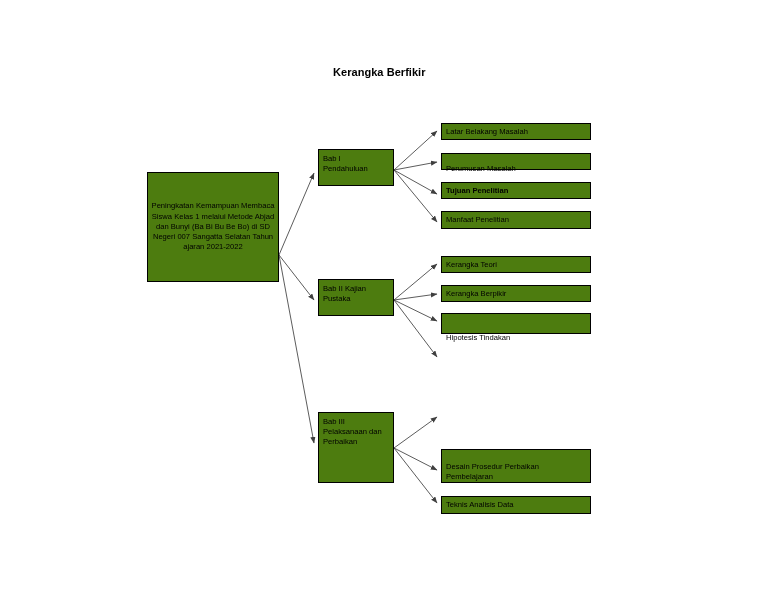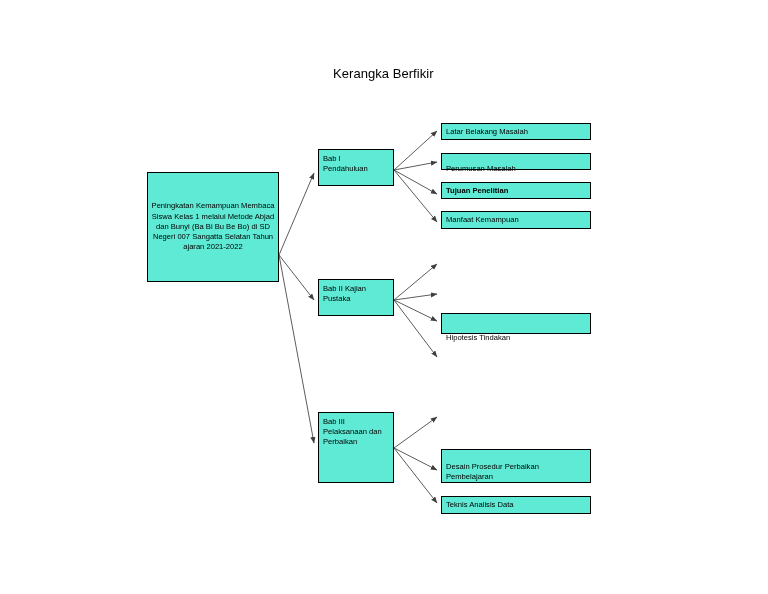"Kerangka Berfikir" .diagram-title { font-size: 13px -> 11px; font-weight: normal -> bold }
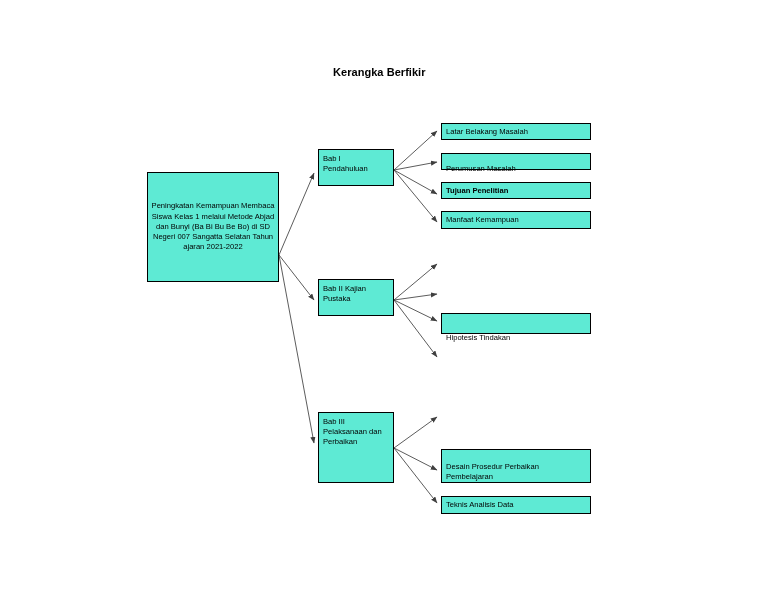"Latar Belakang Masalah" .node { background: #5eead4 -> #4d7c0f }
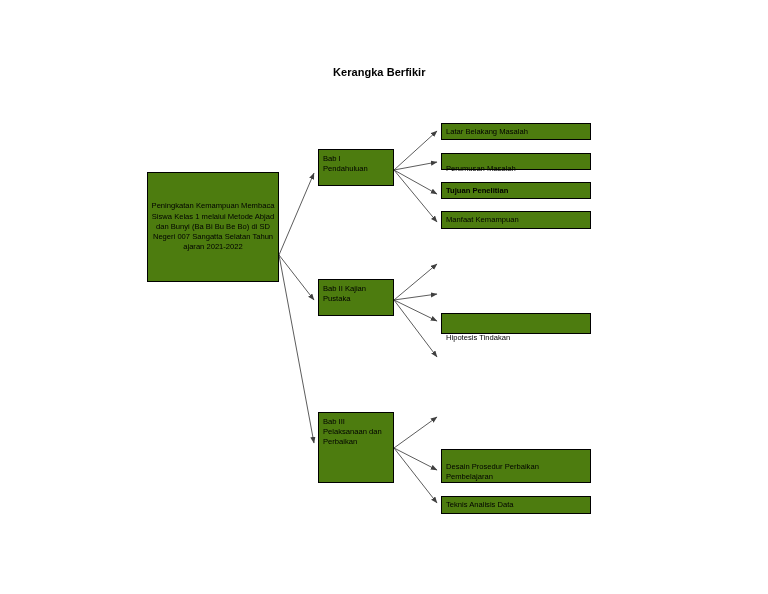"Manfaat Kemampuan" span.node-text { text: Kemampuan -> Penelitian }
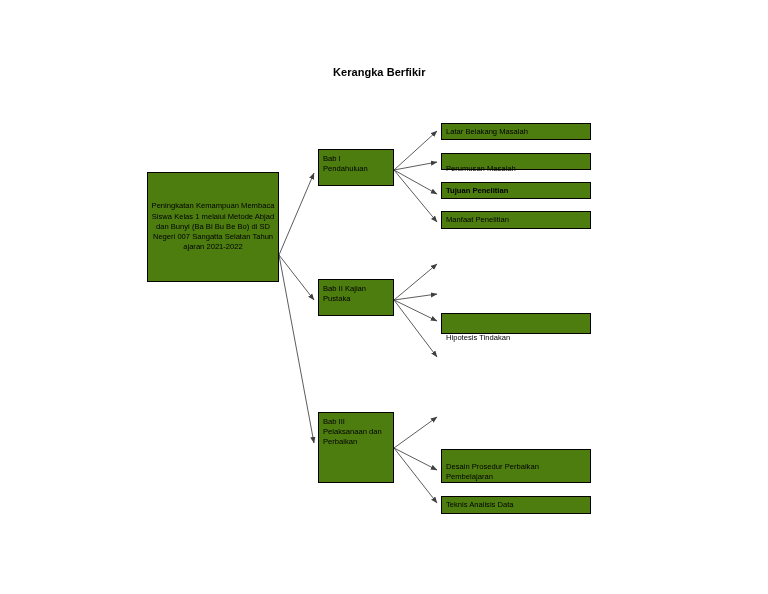"Kerangka Teori" div.node { html: none -> <div> <span>Kerangka Teori</span> </div> }
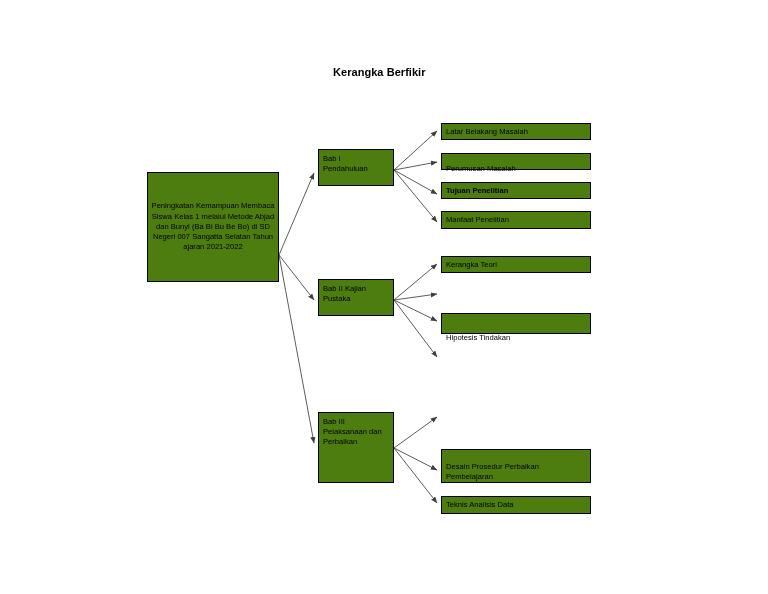"Kerangka Berpikir" div.node { html: none -> <div> <span>Kerangka Berpikir</span> </div> }
